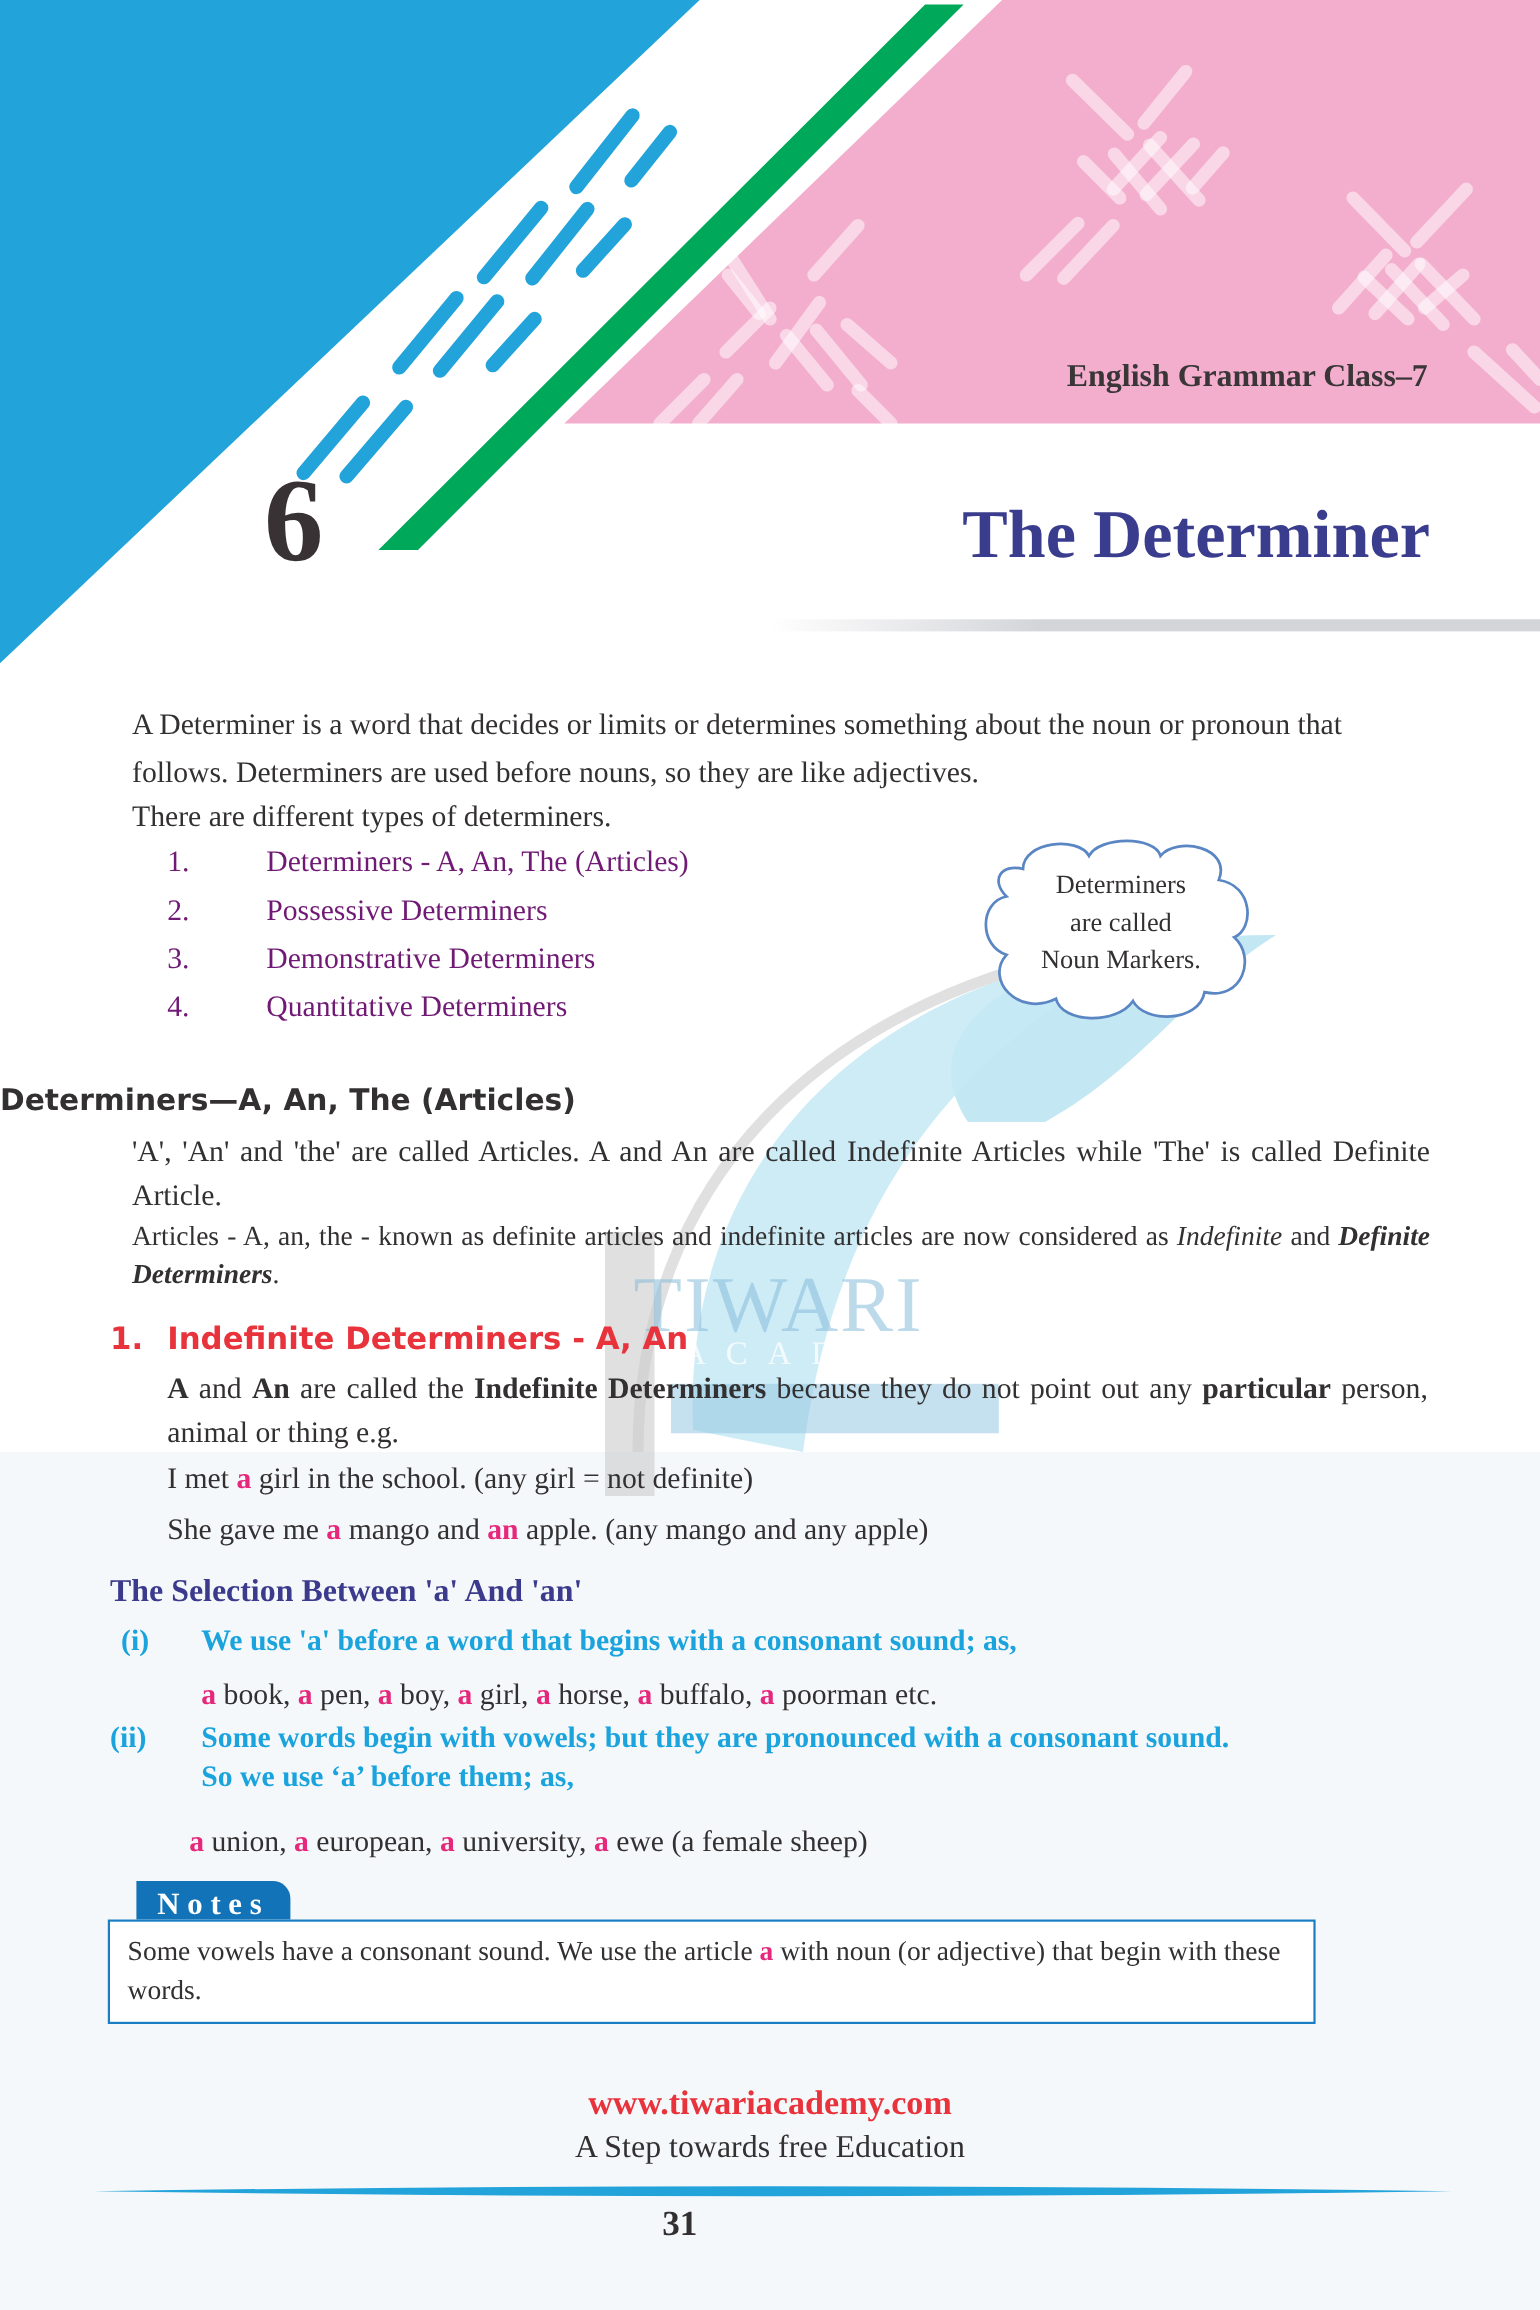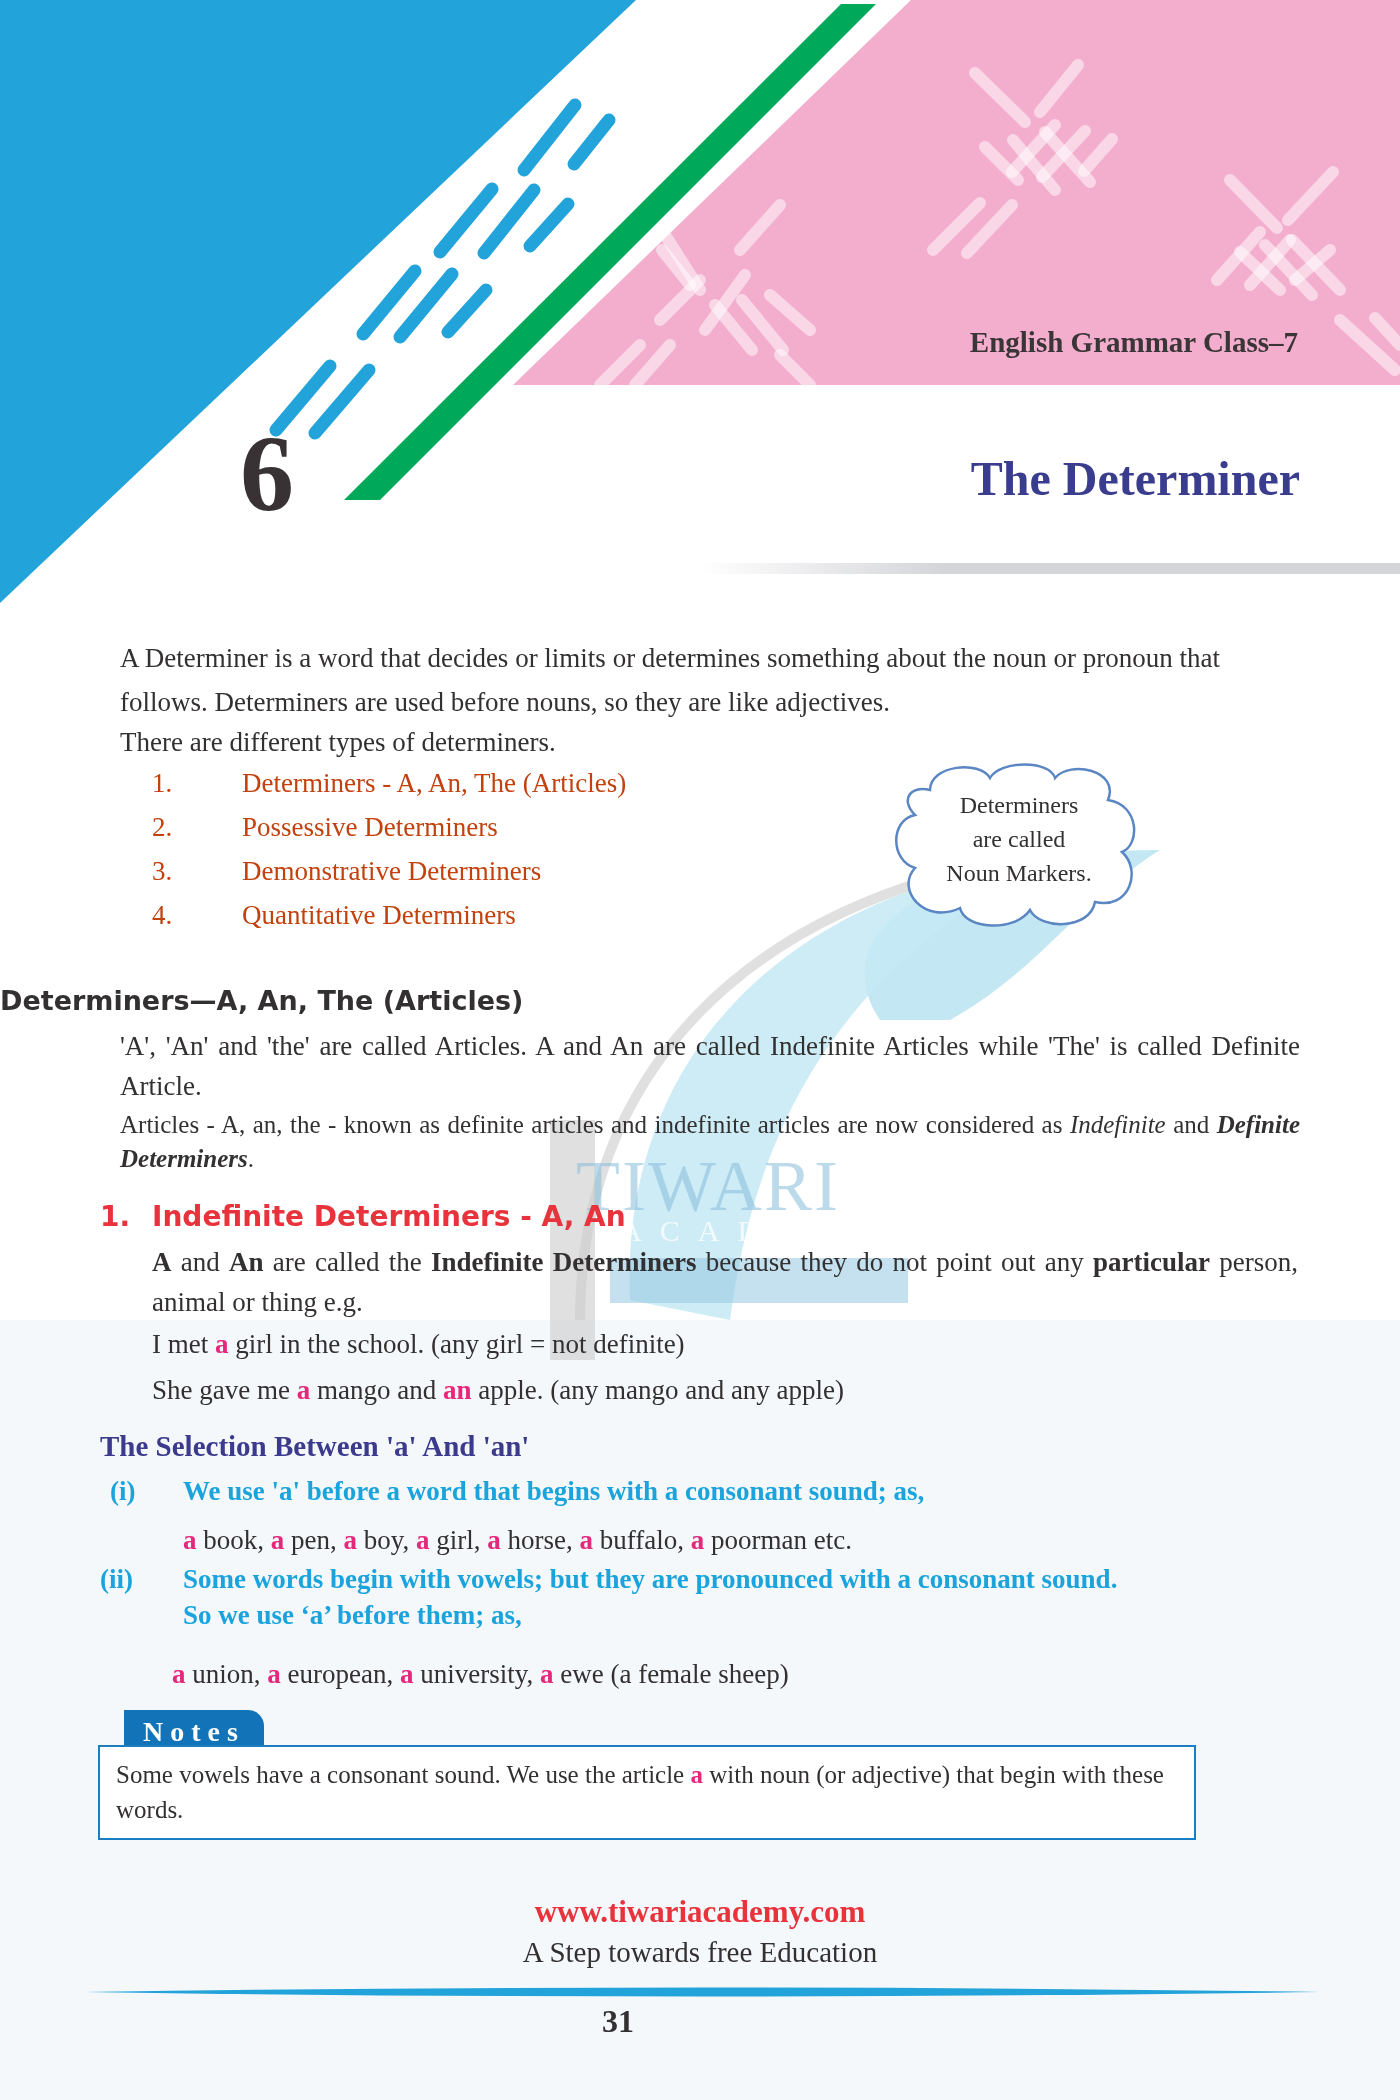"The Determiner" .chapter-title { font-size: 48px -> 62px }
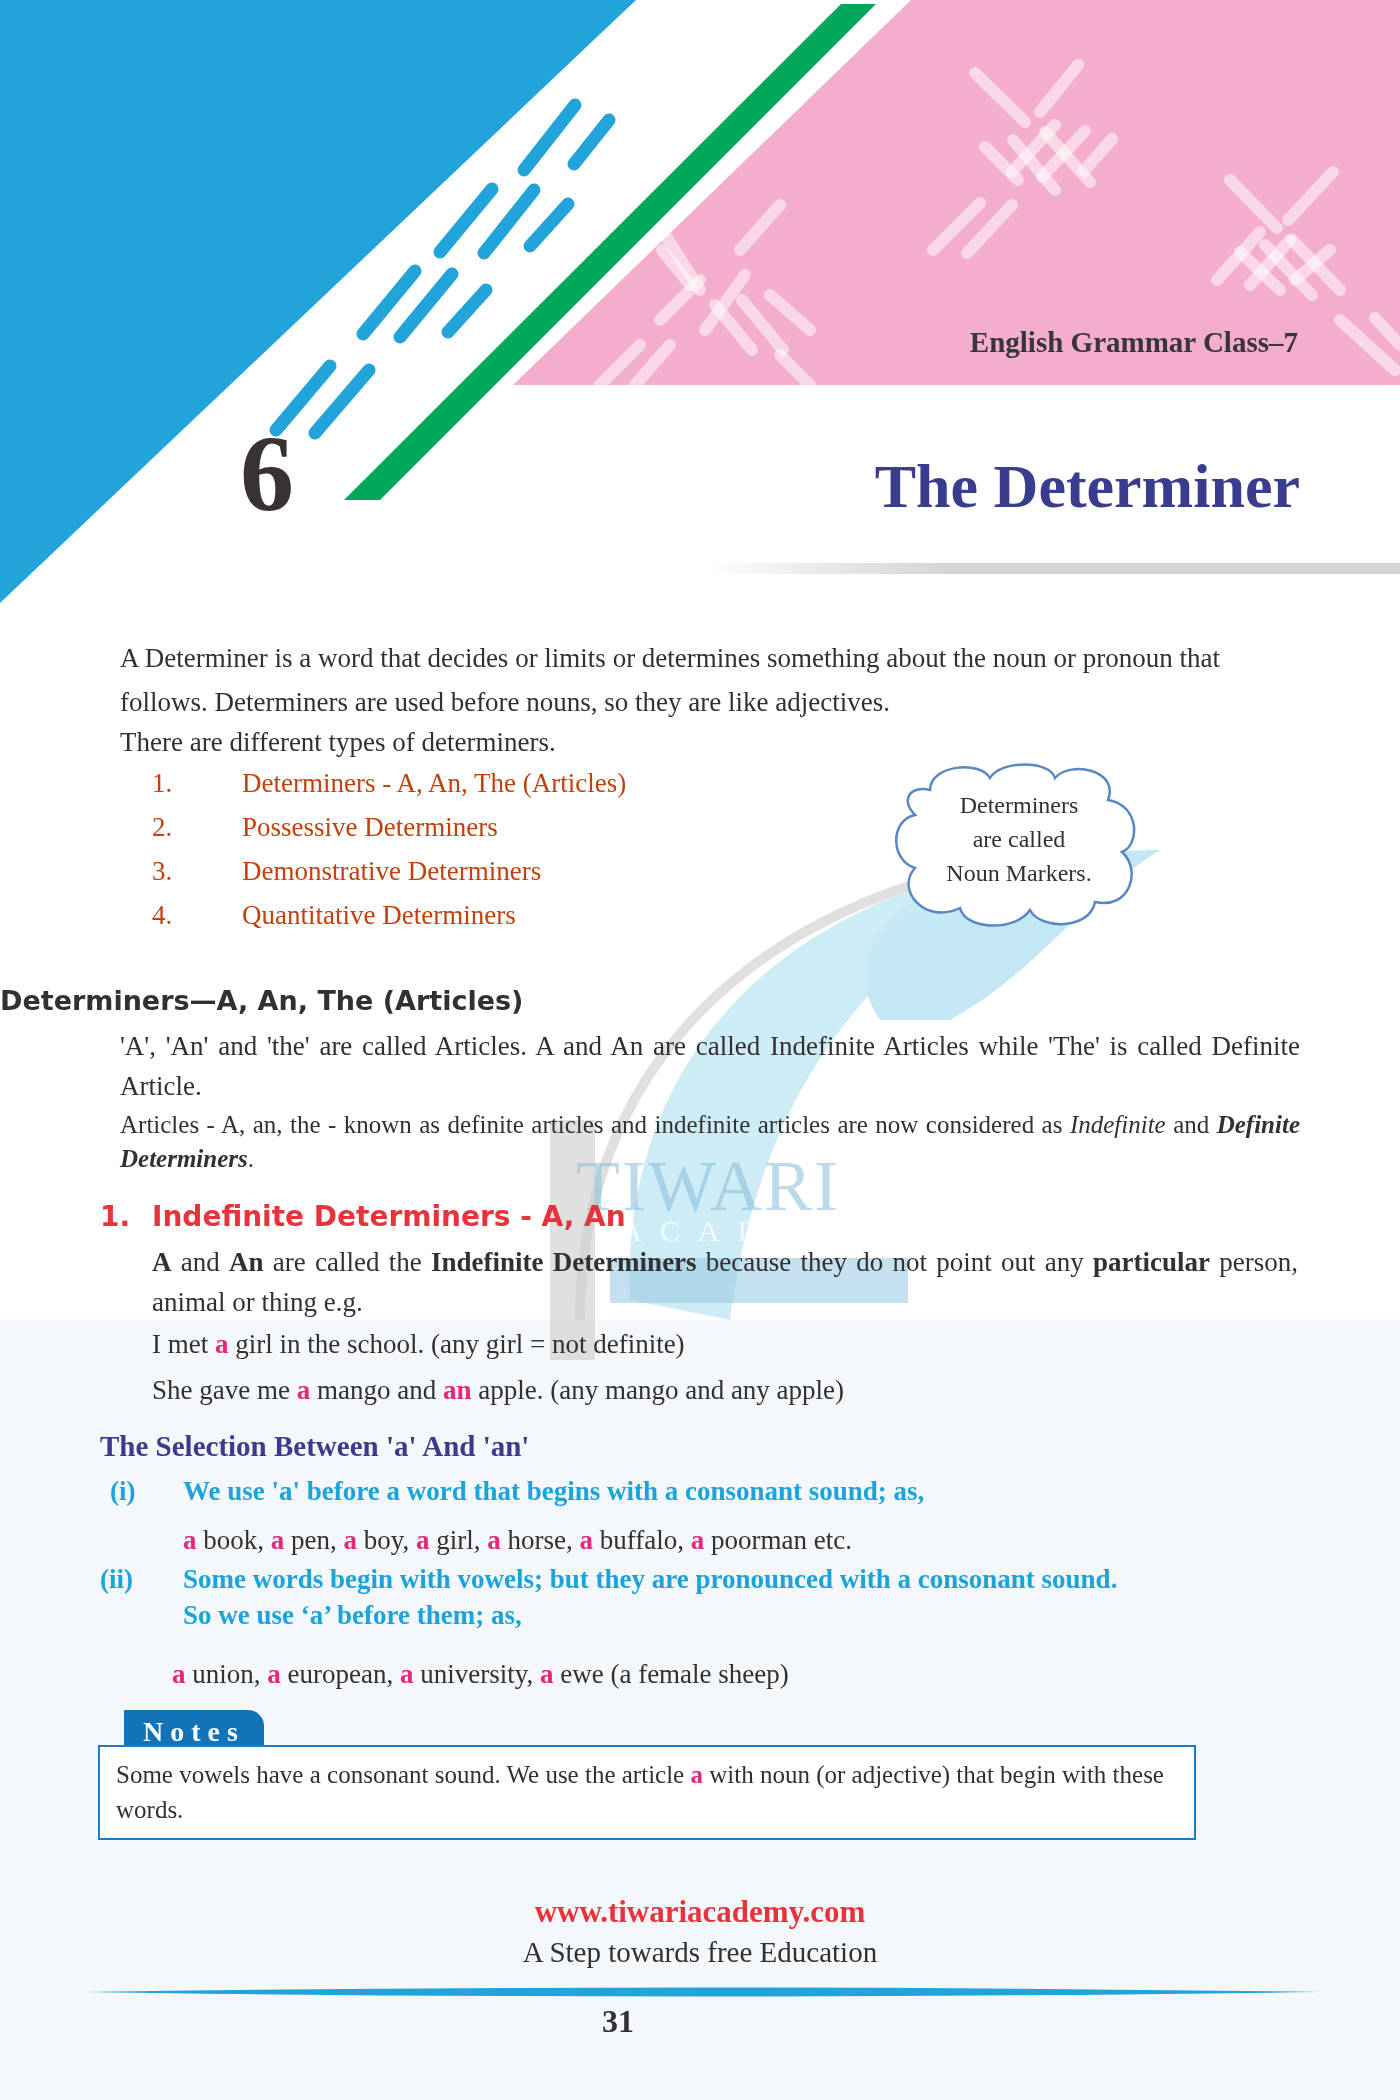"1. Determiners - A, An," .list-item { color: #c2410c -> #701a75 }
